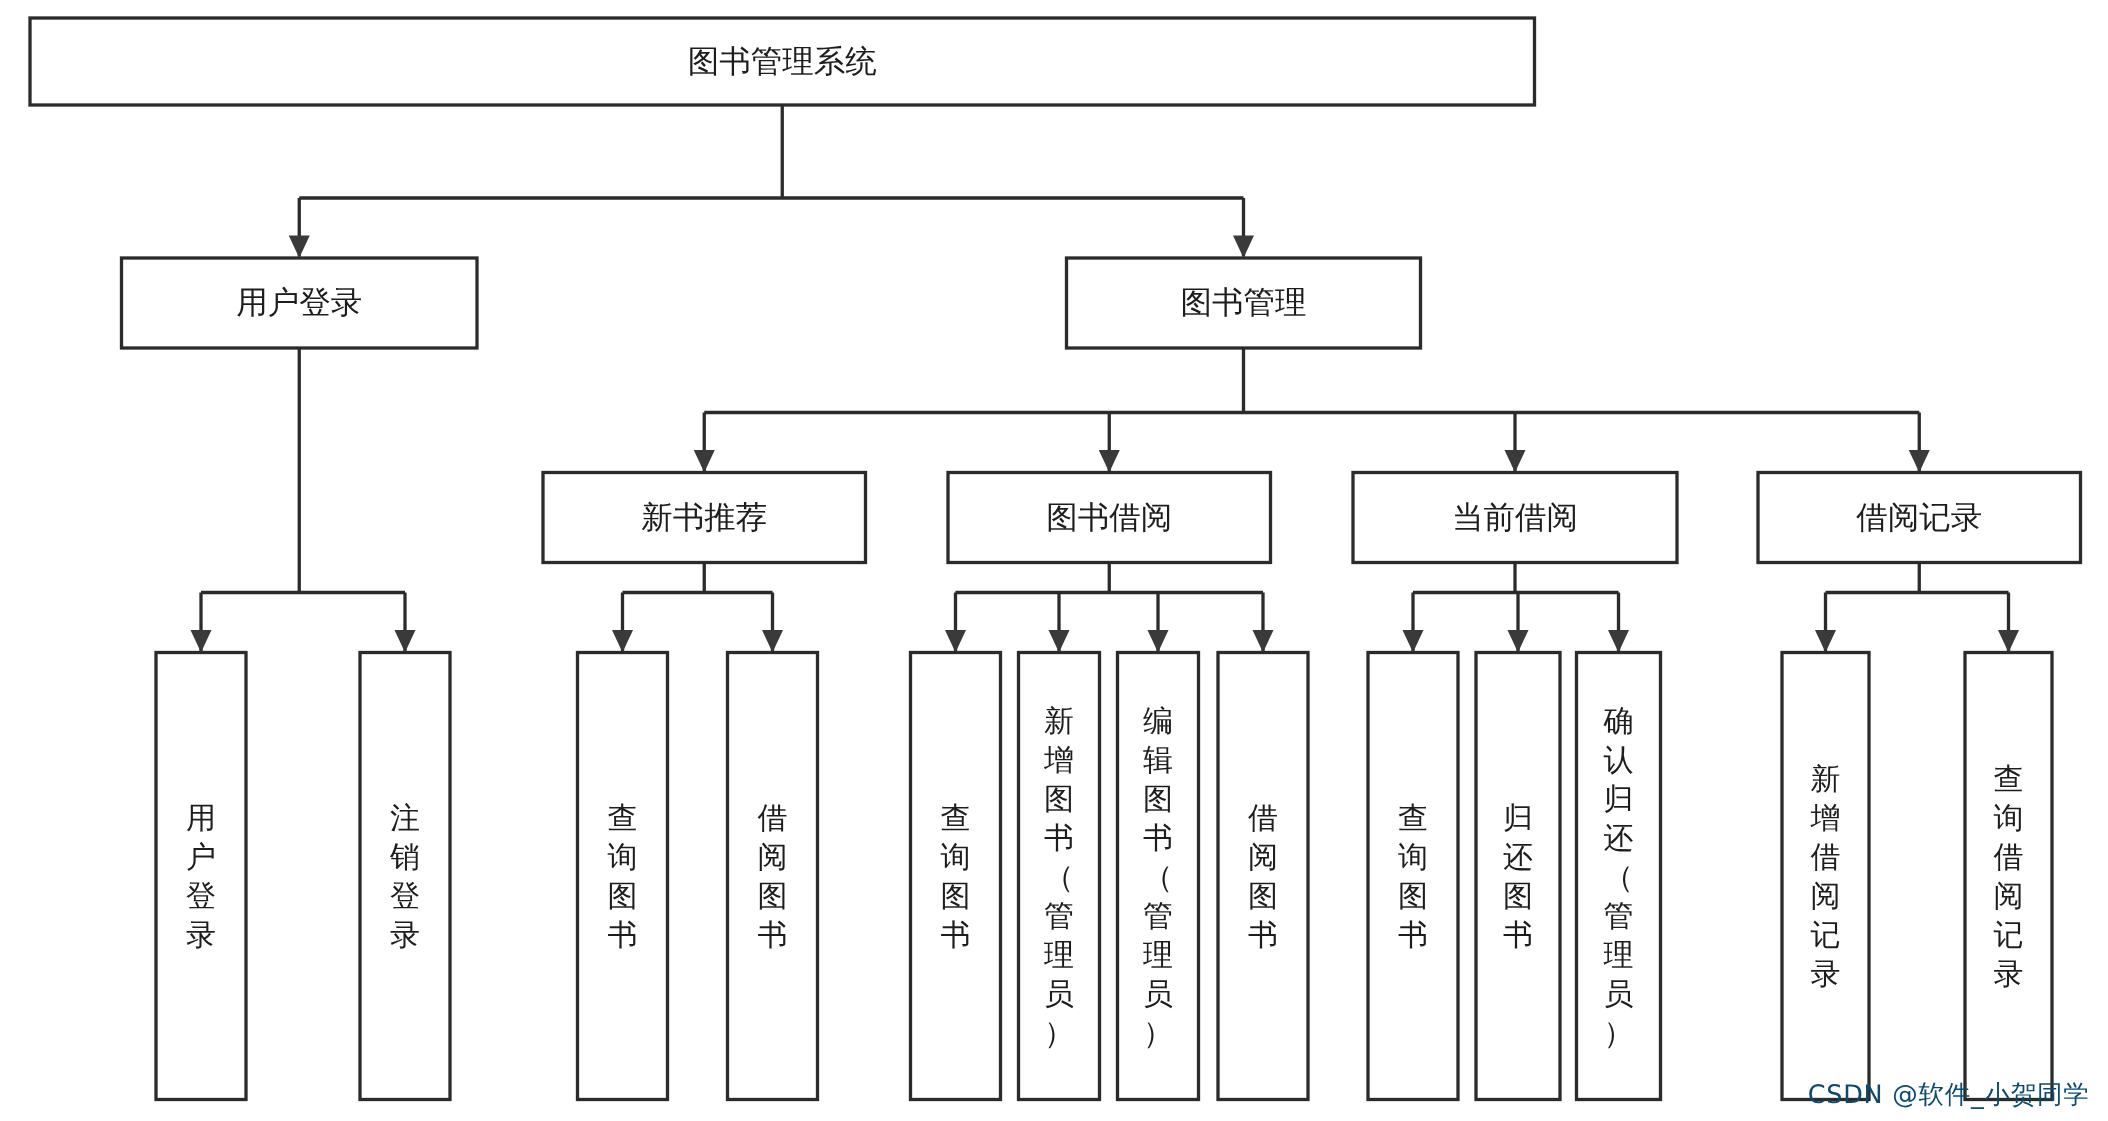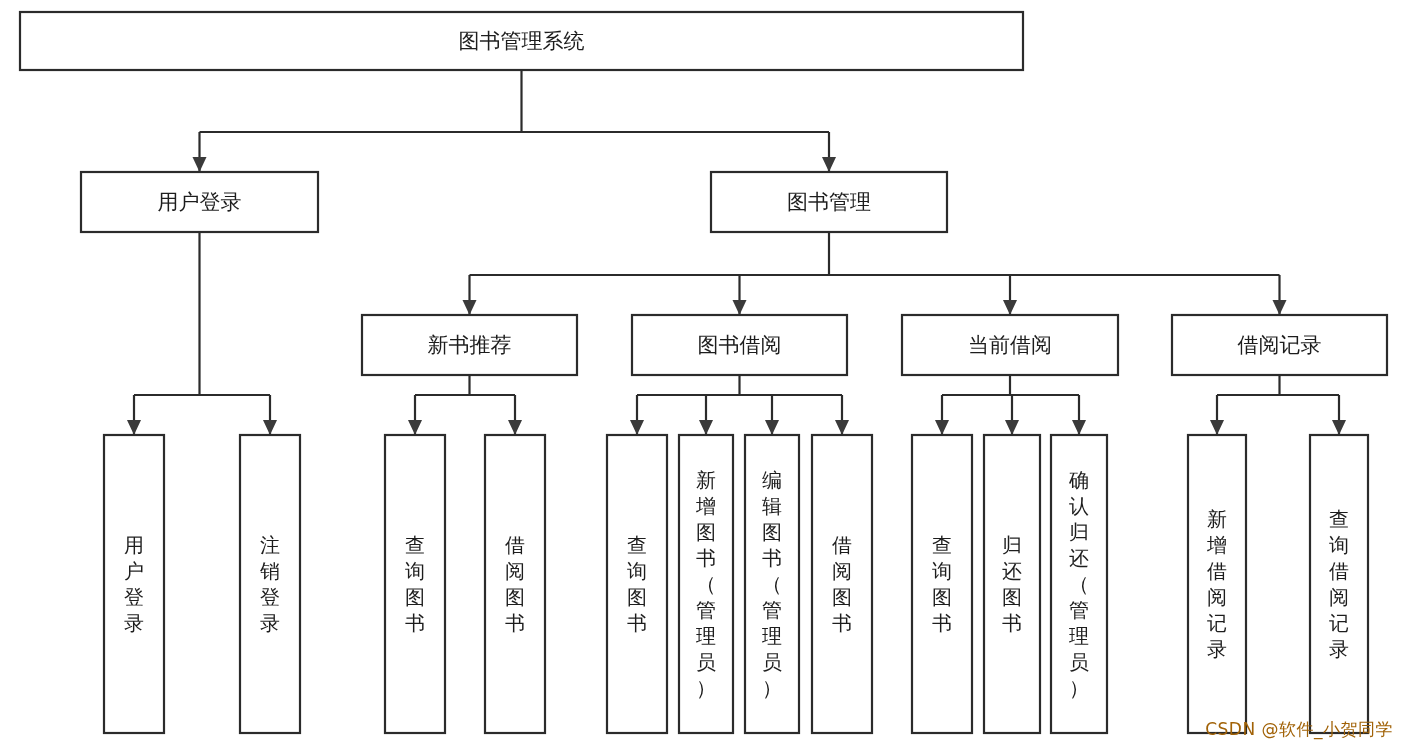"CSDN @软件_小贺同学" .watermark { color: #a16207 -> #0c4a6e }
